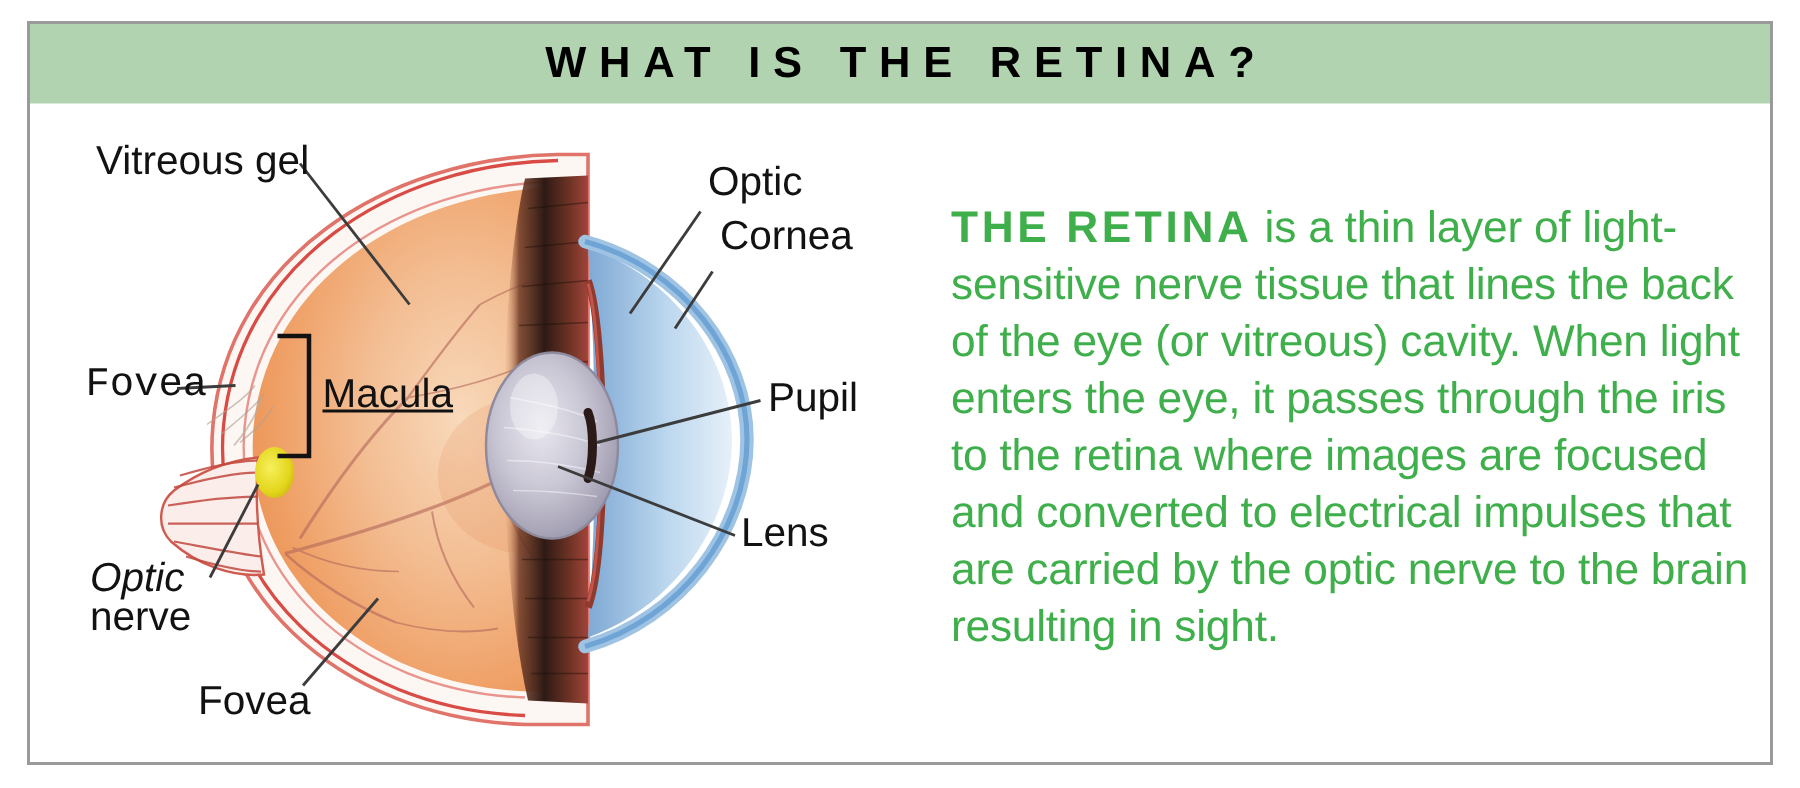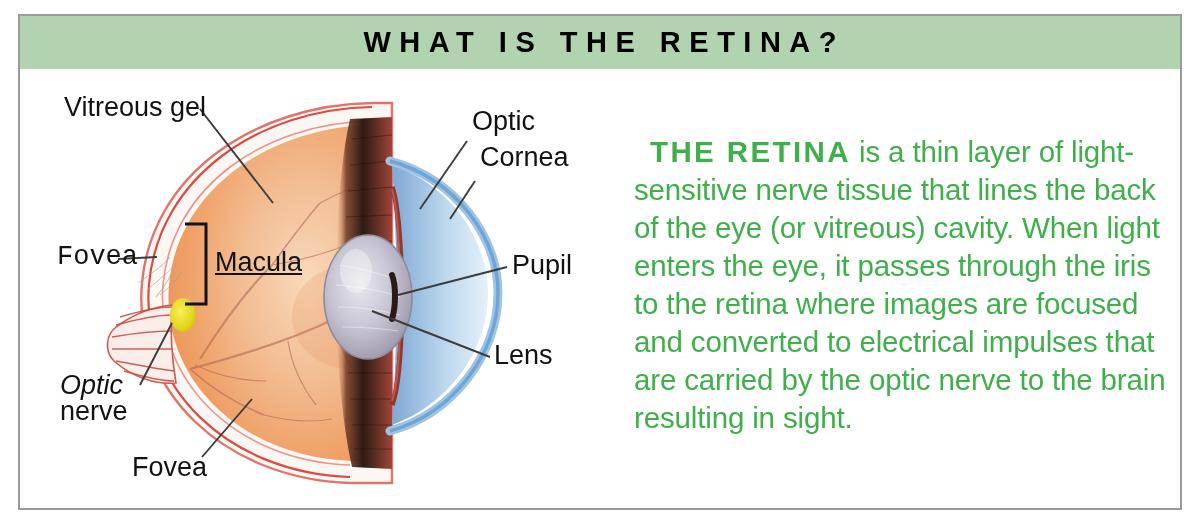"THE RETINA" #desc-lead { margin-left: 16px -> none }
